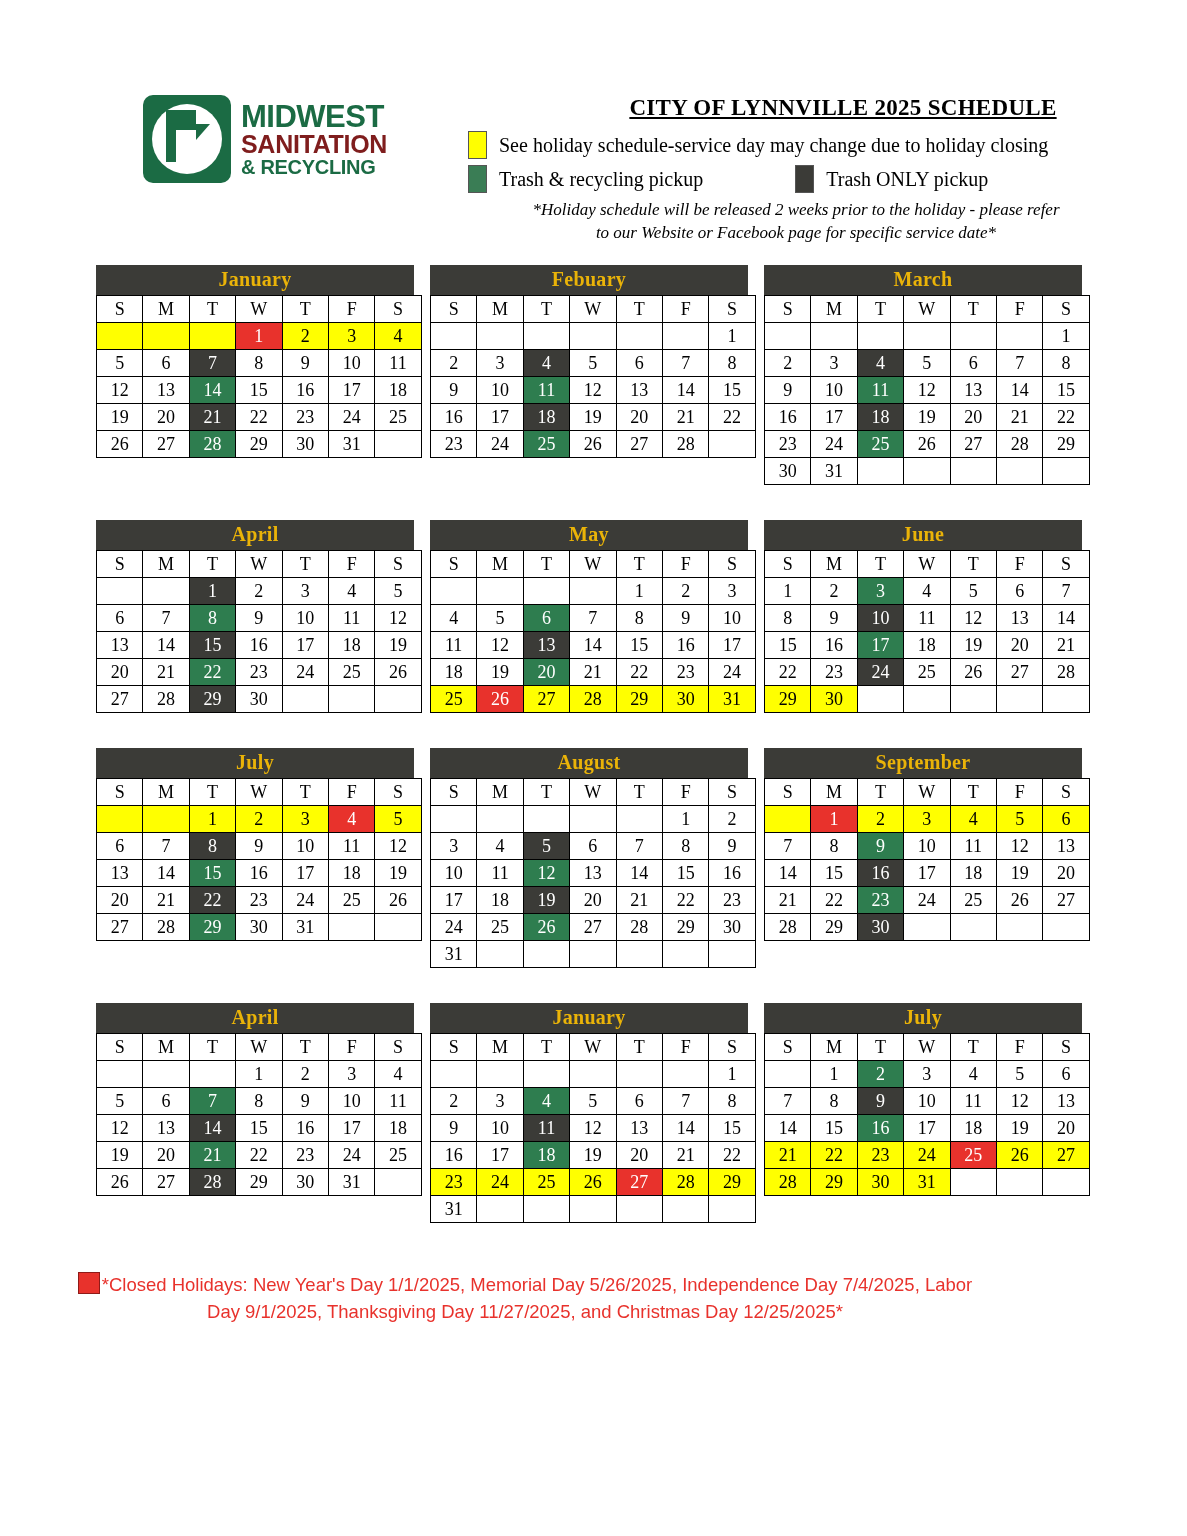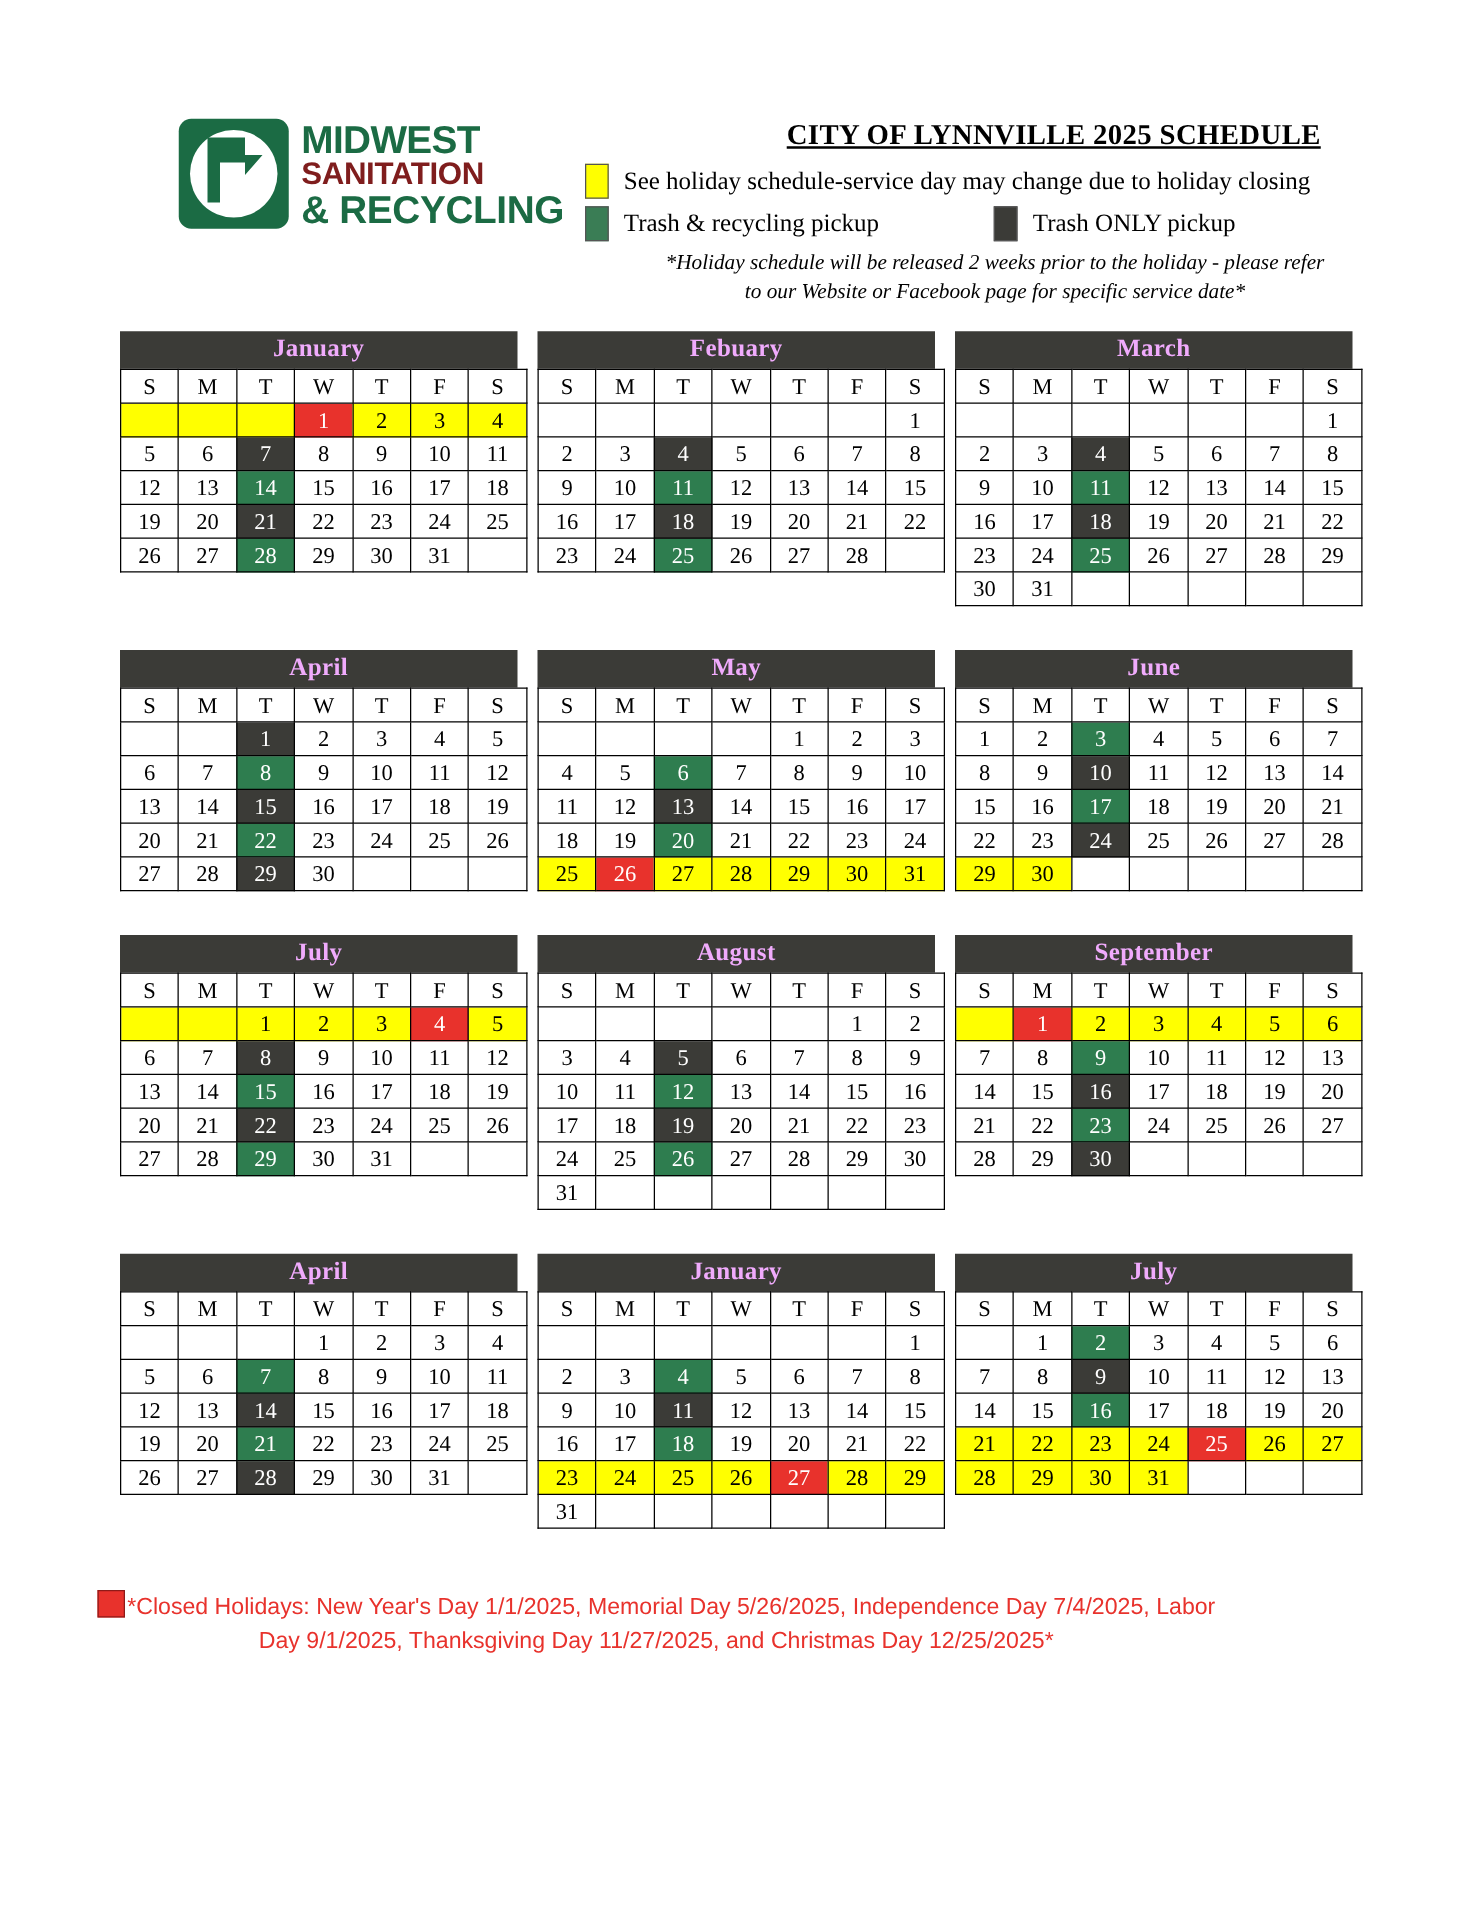"& RECYCLING" .logo-text .l3 { font-size: 31px -> 20px }
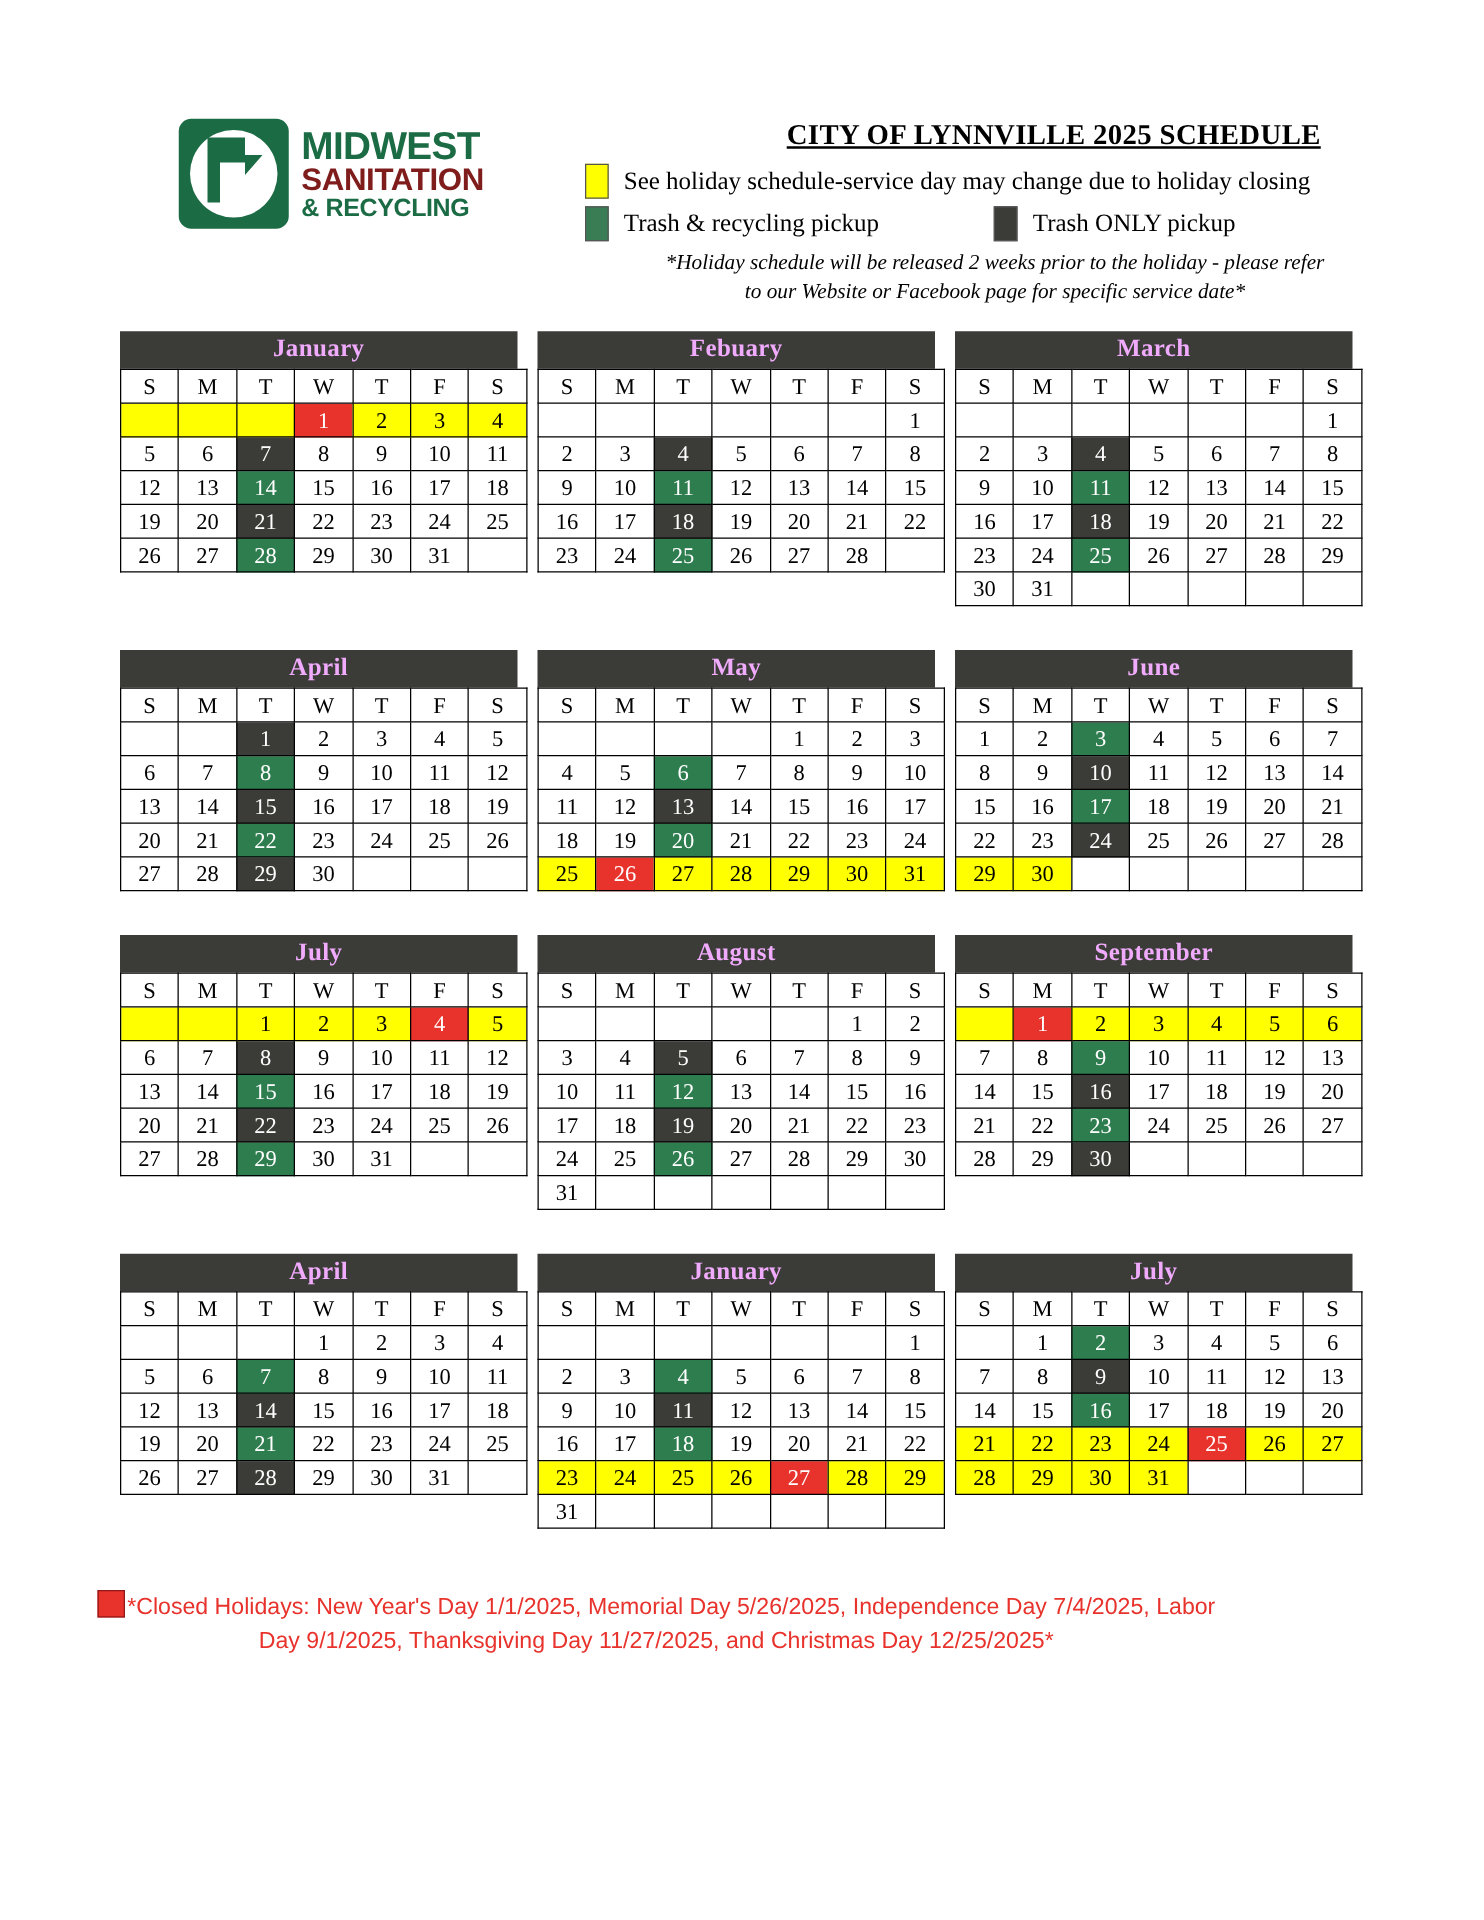"January" .month-title { color: #f0abfc -> #eab308 }
